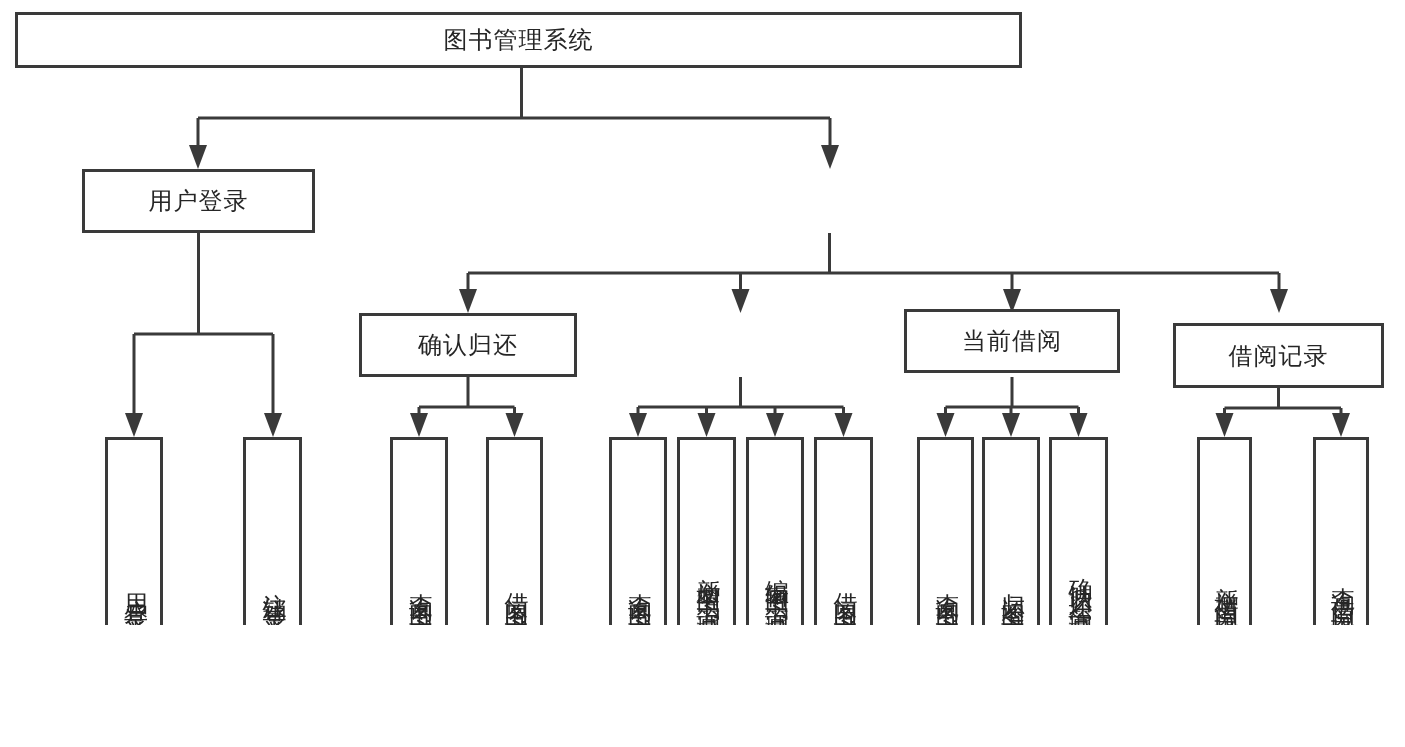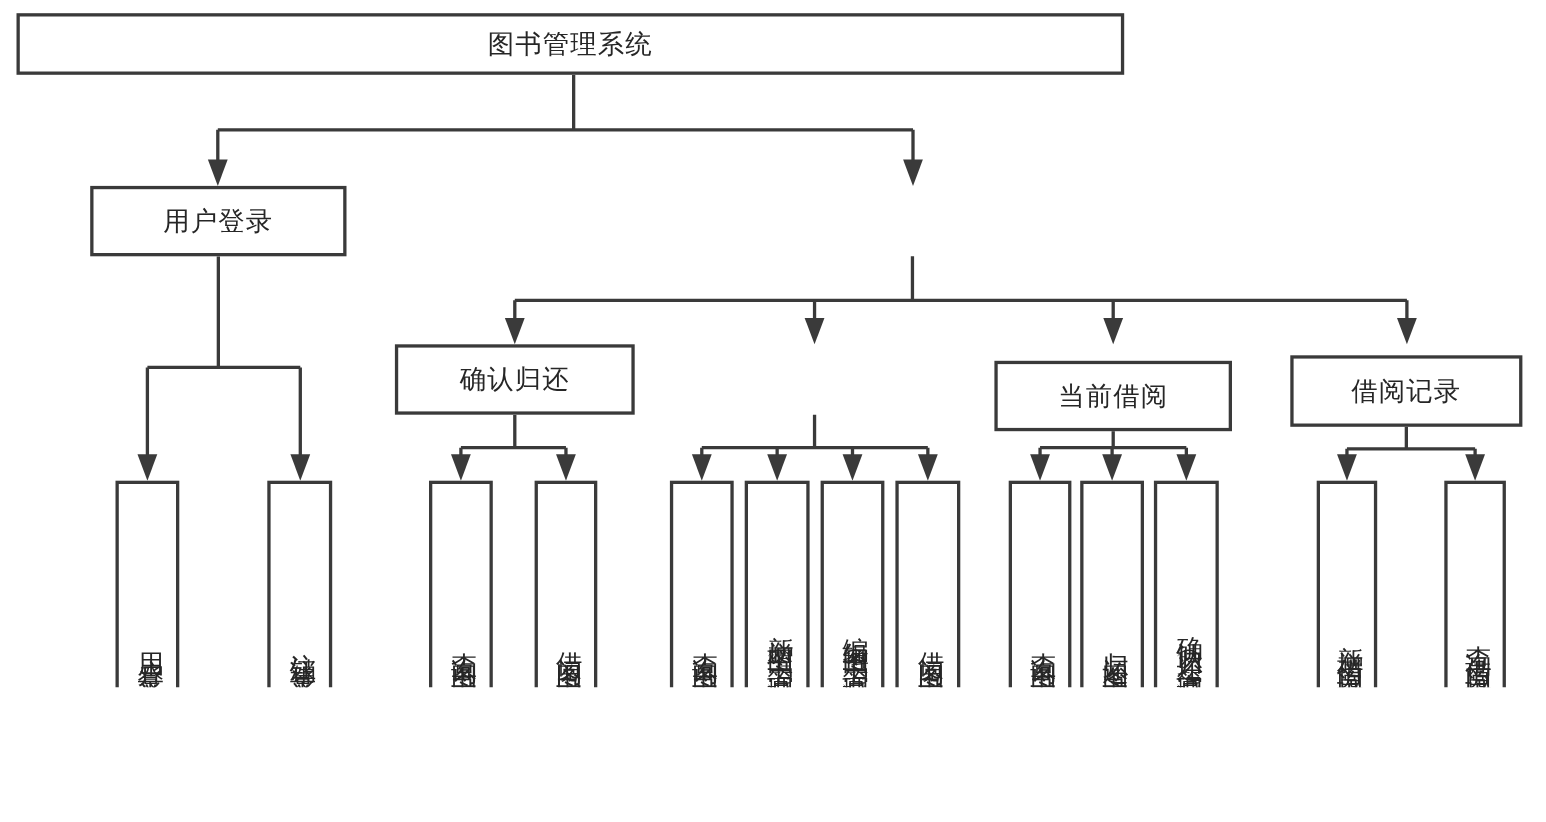"当前借阅" div.node { top: 328px -> 309px }
